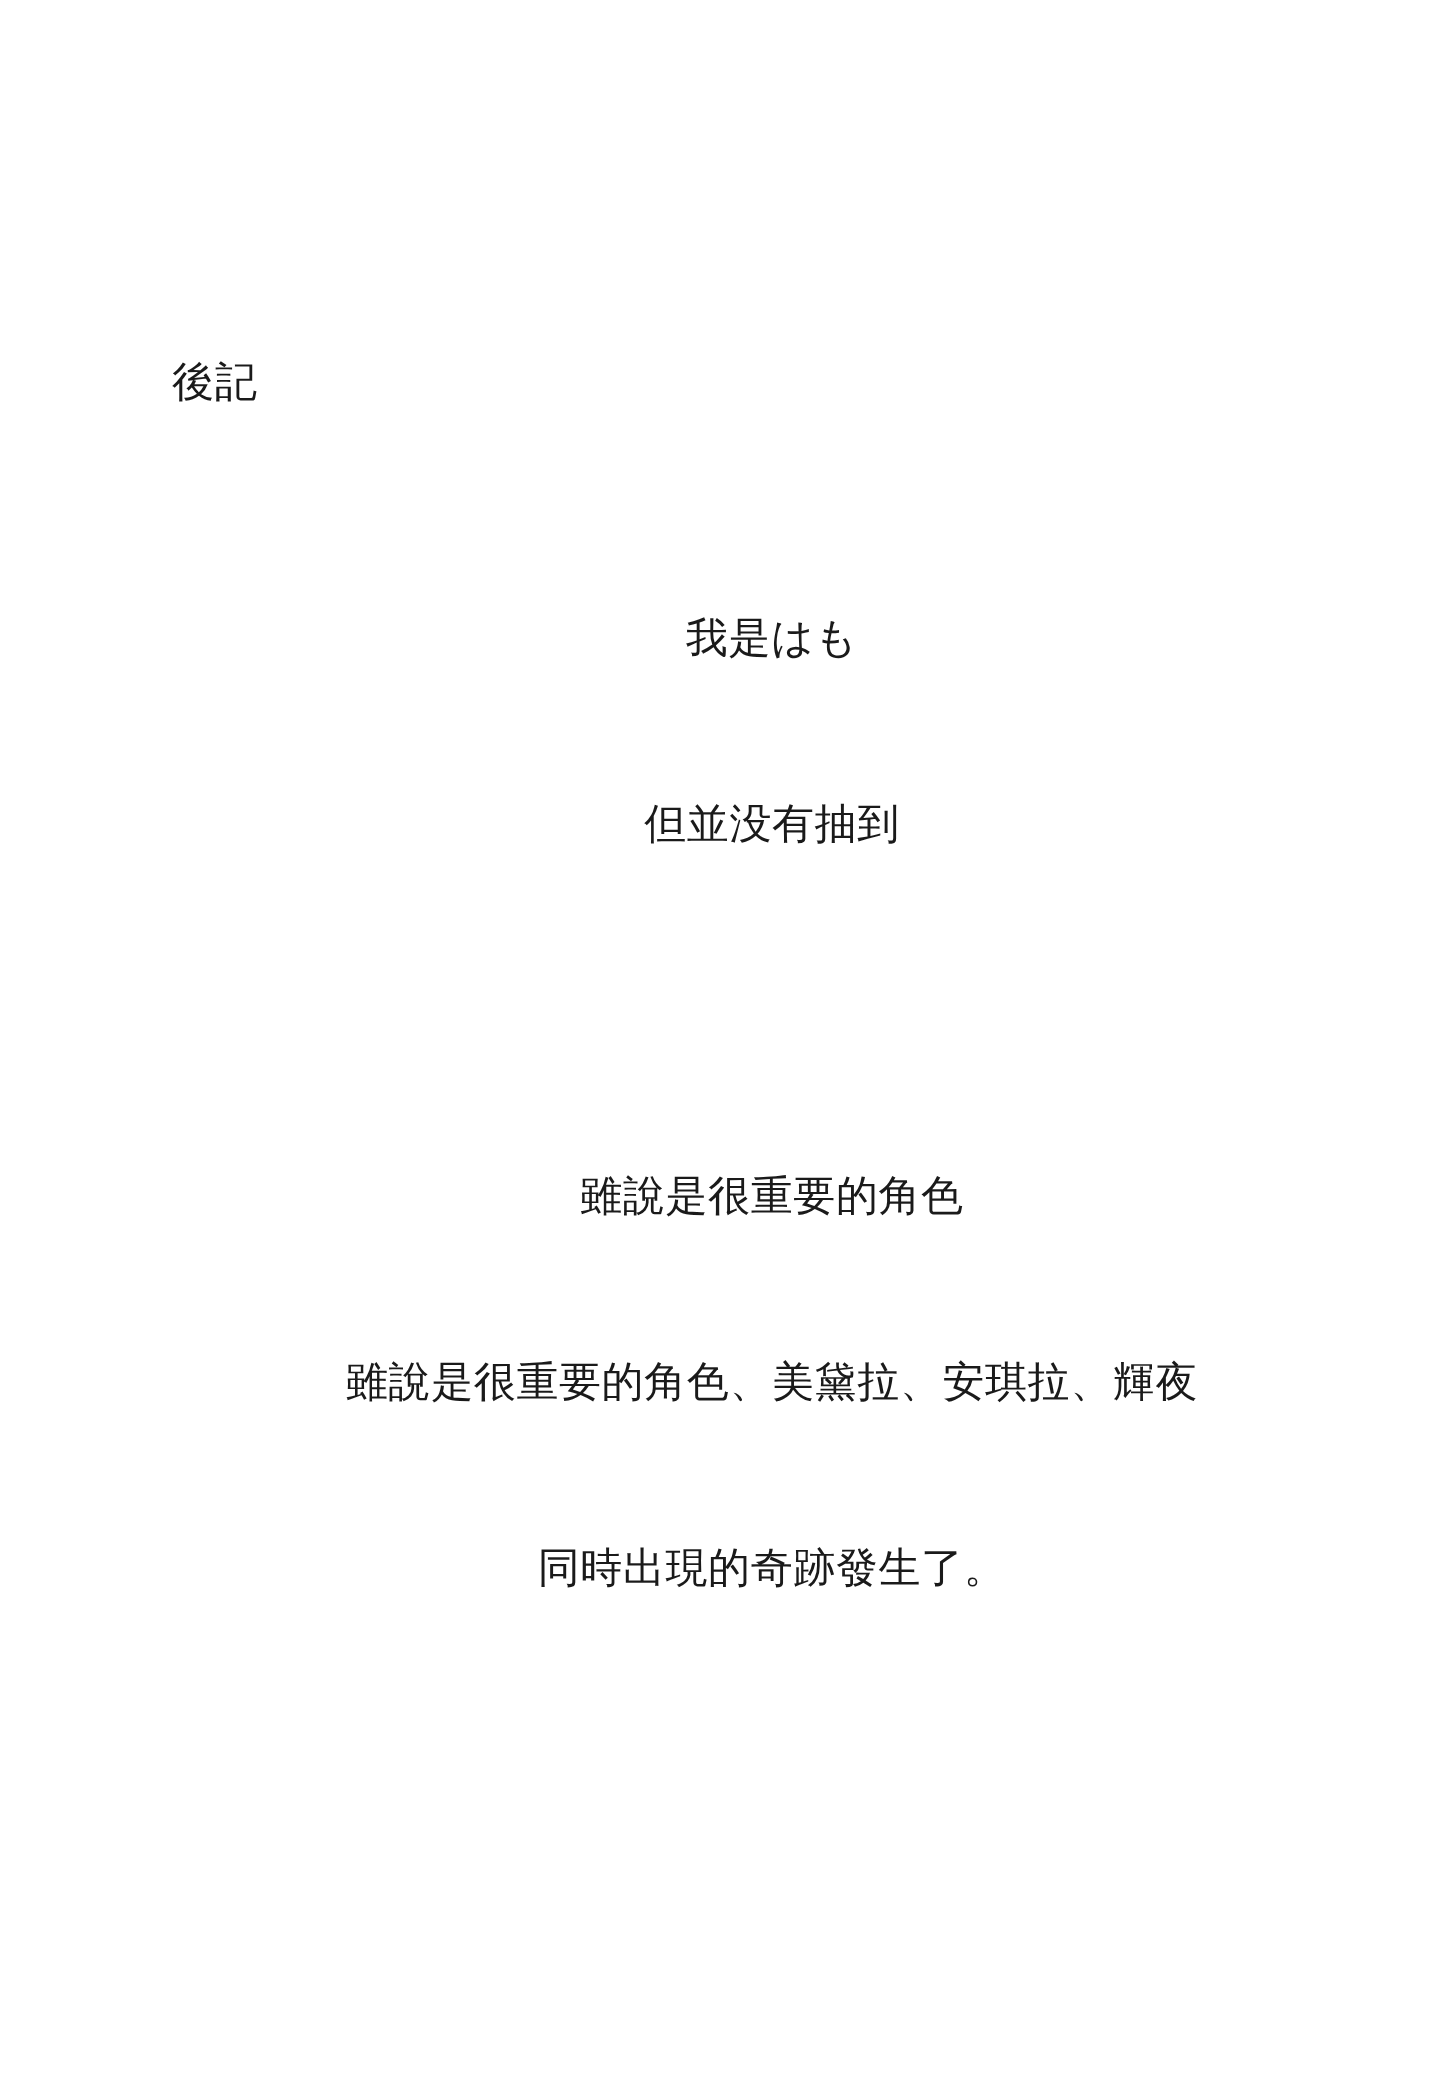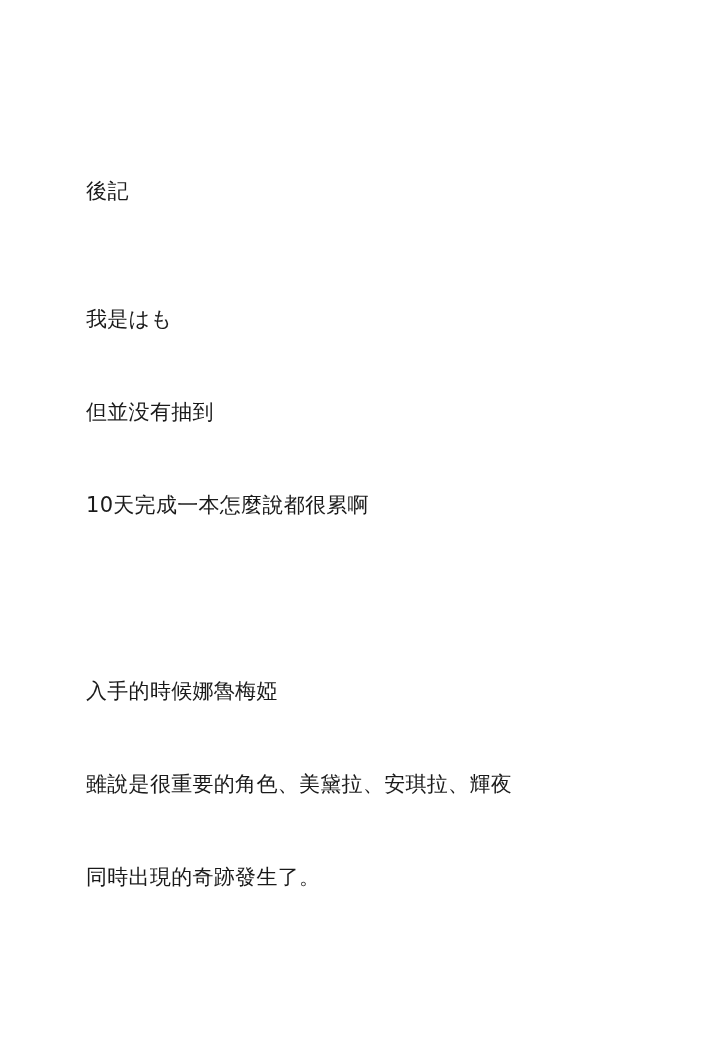"我是はも" .line { text-align: none -> center }
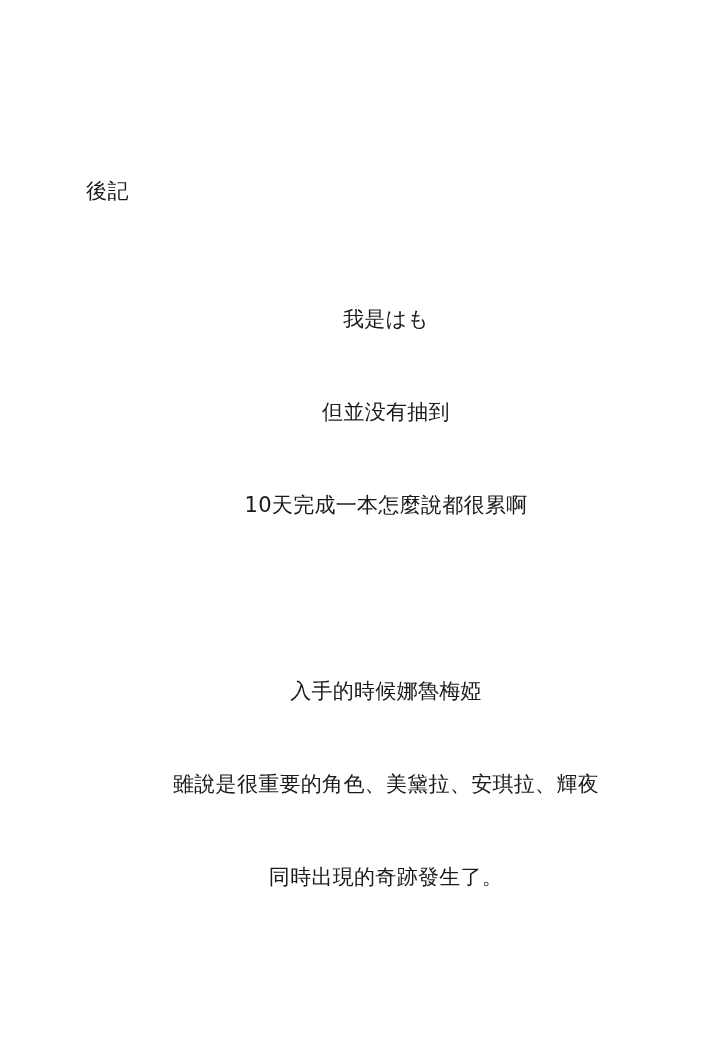"10天完成一本怎麼說都很累啊" span.line { html: <span>10天完成一本怎麼說都很累啊</span> -> none }
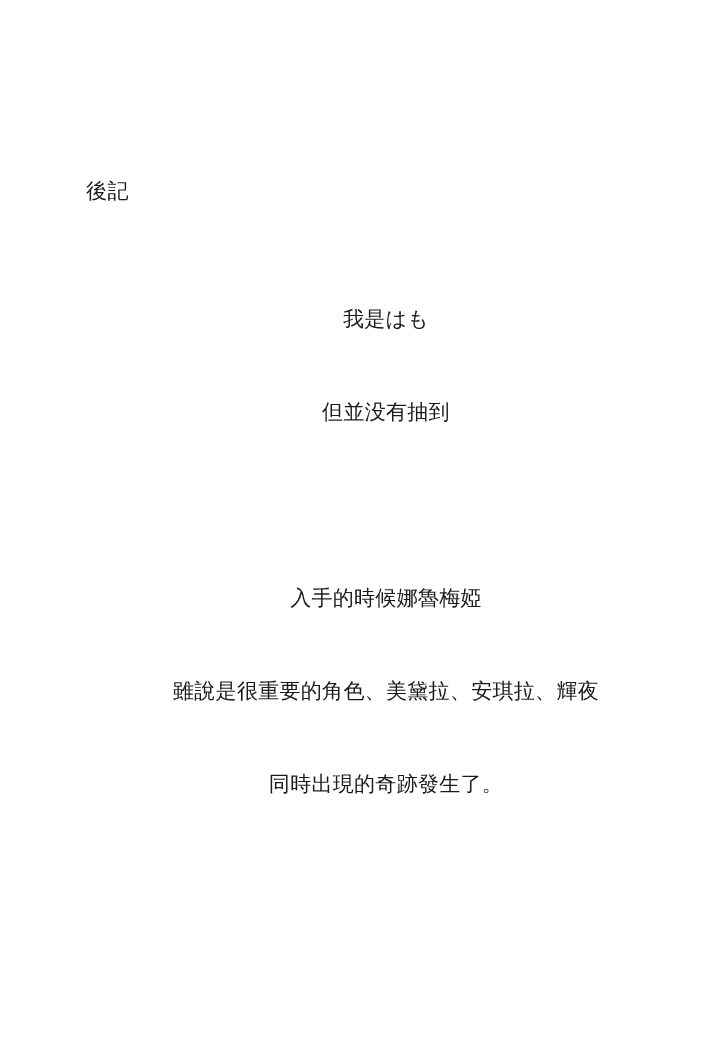"入手的時候娜魯梅婭" span.line { text: 入手的時候娜魯梅婭 -> 雖說是很重要的角色 }
